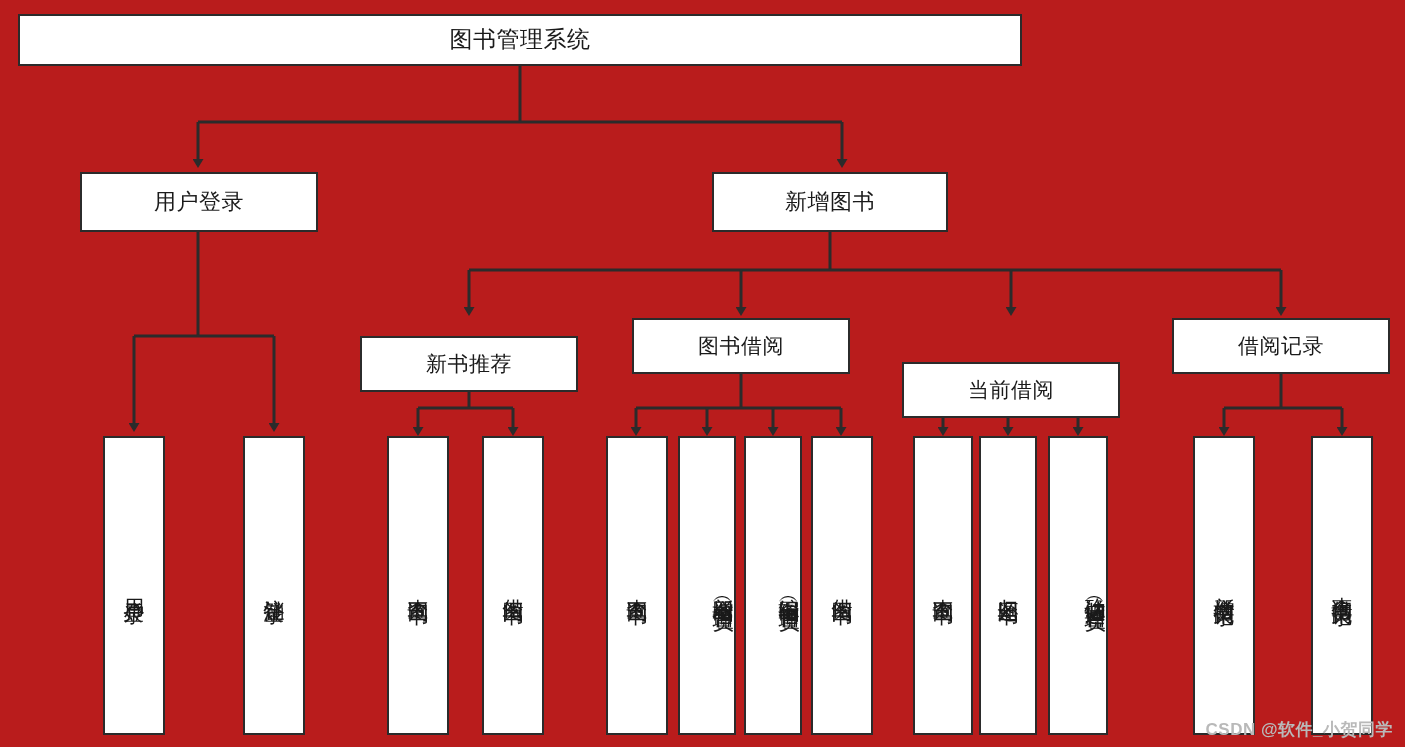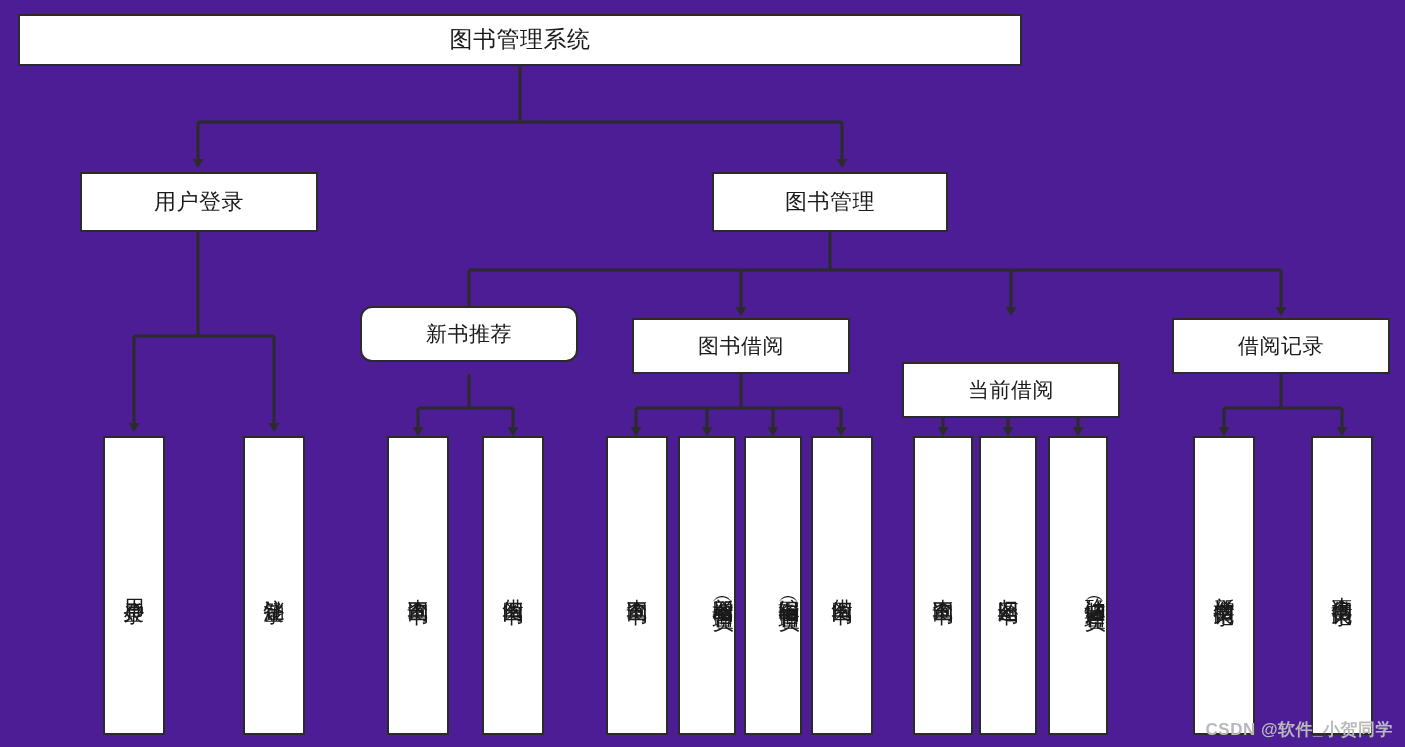"图书管理系统" #canvas { background: #4c1d95 -> #b91c1c }
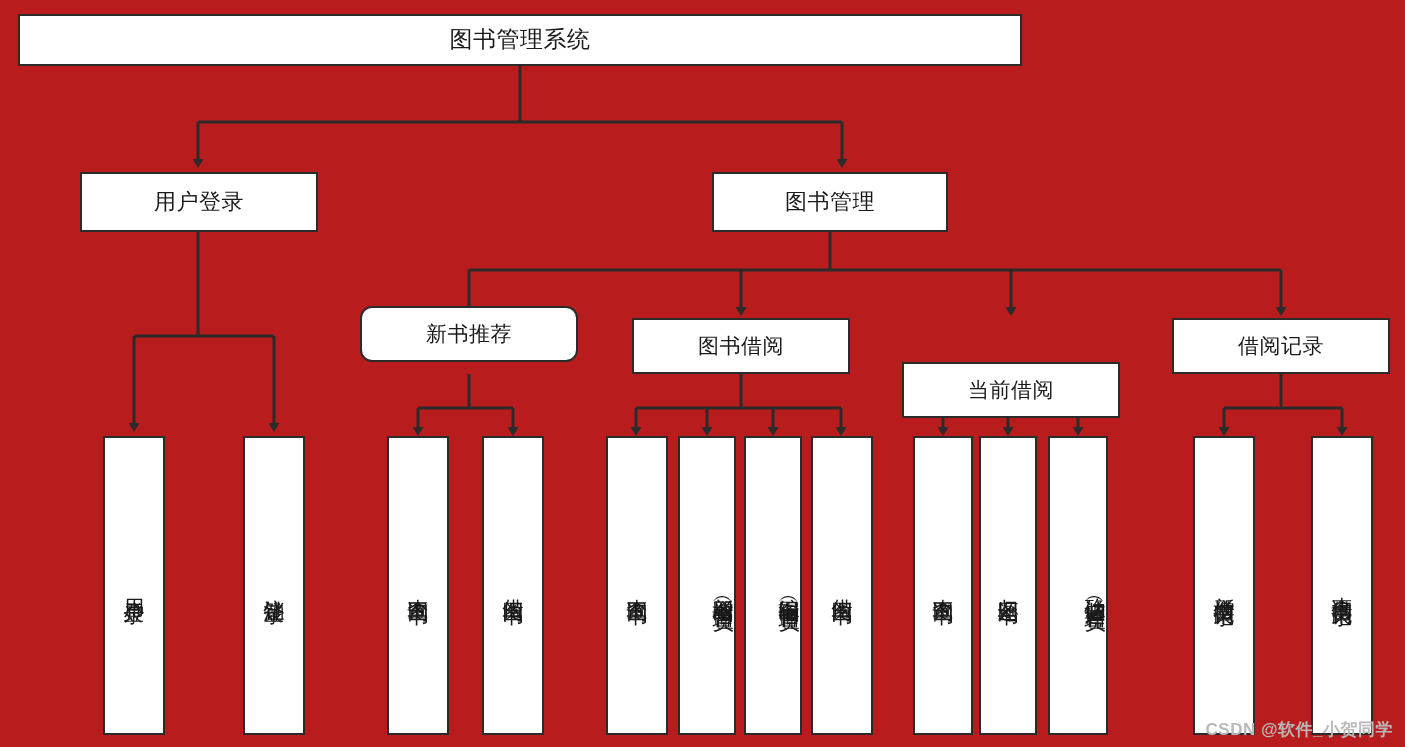"图书管理" span.label { text: 图书管理 -> 新增图书 }
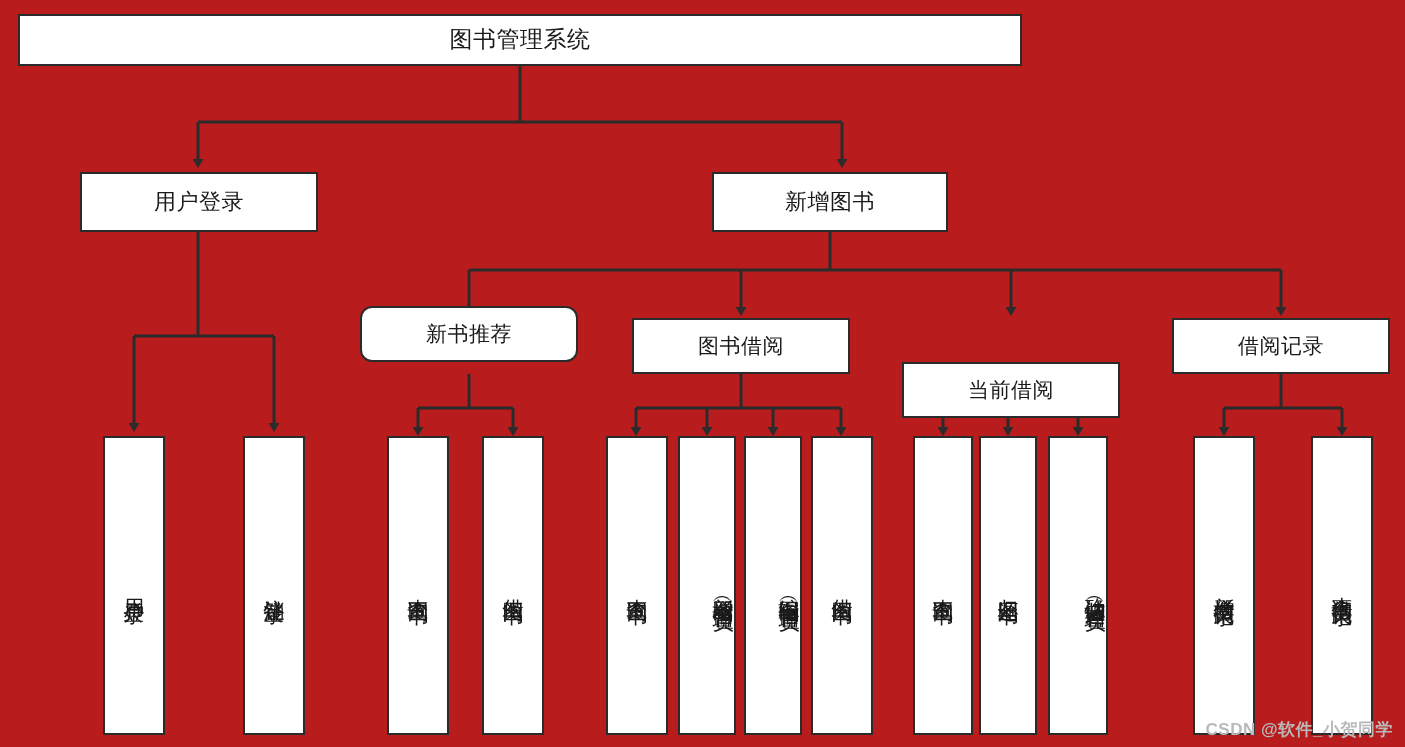"新书推荐" div.node { border-radius: 12px -> none; top: 306px -> 336px }
